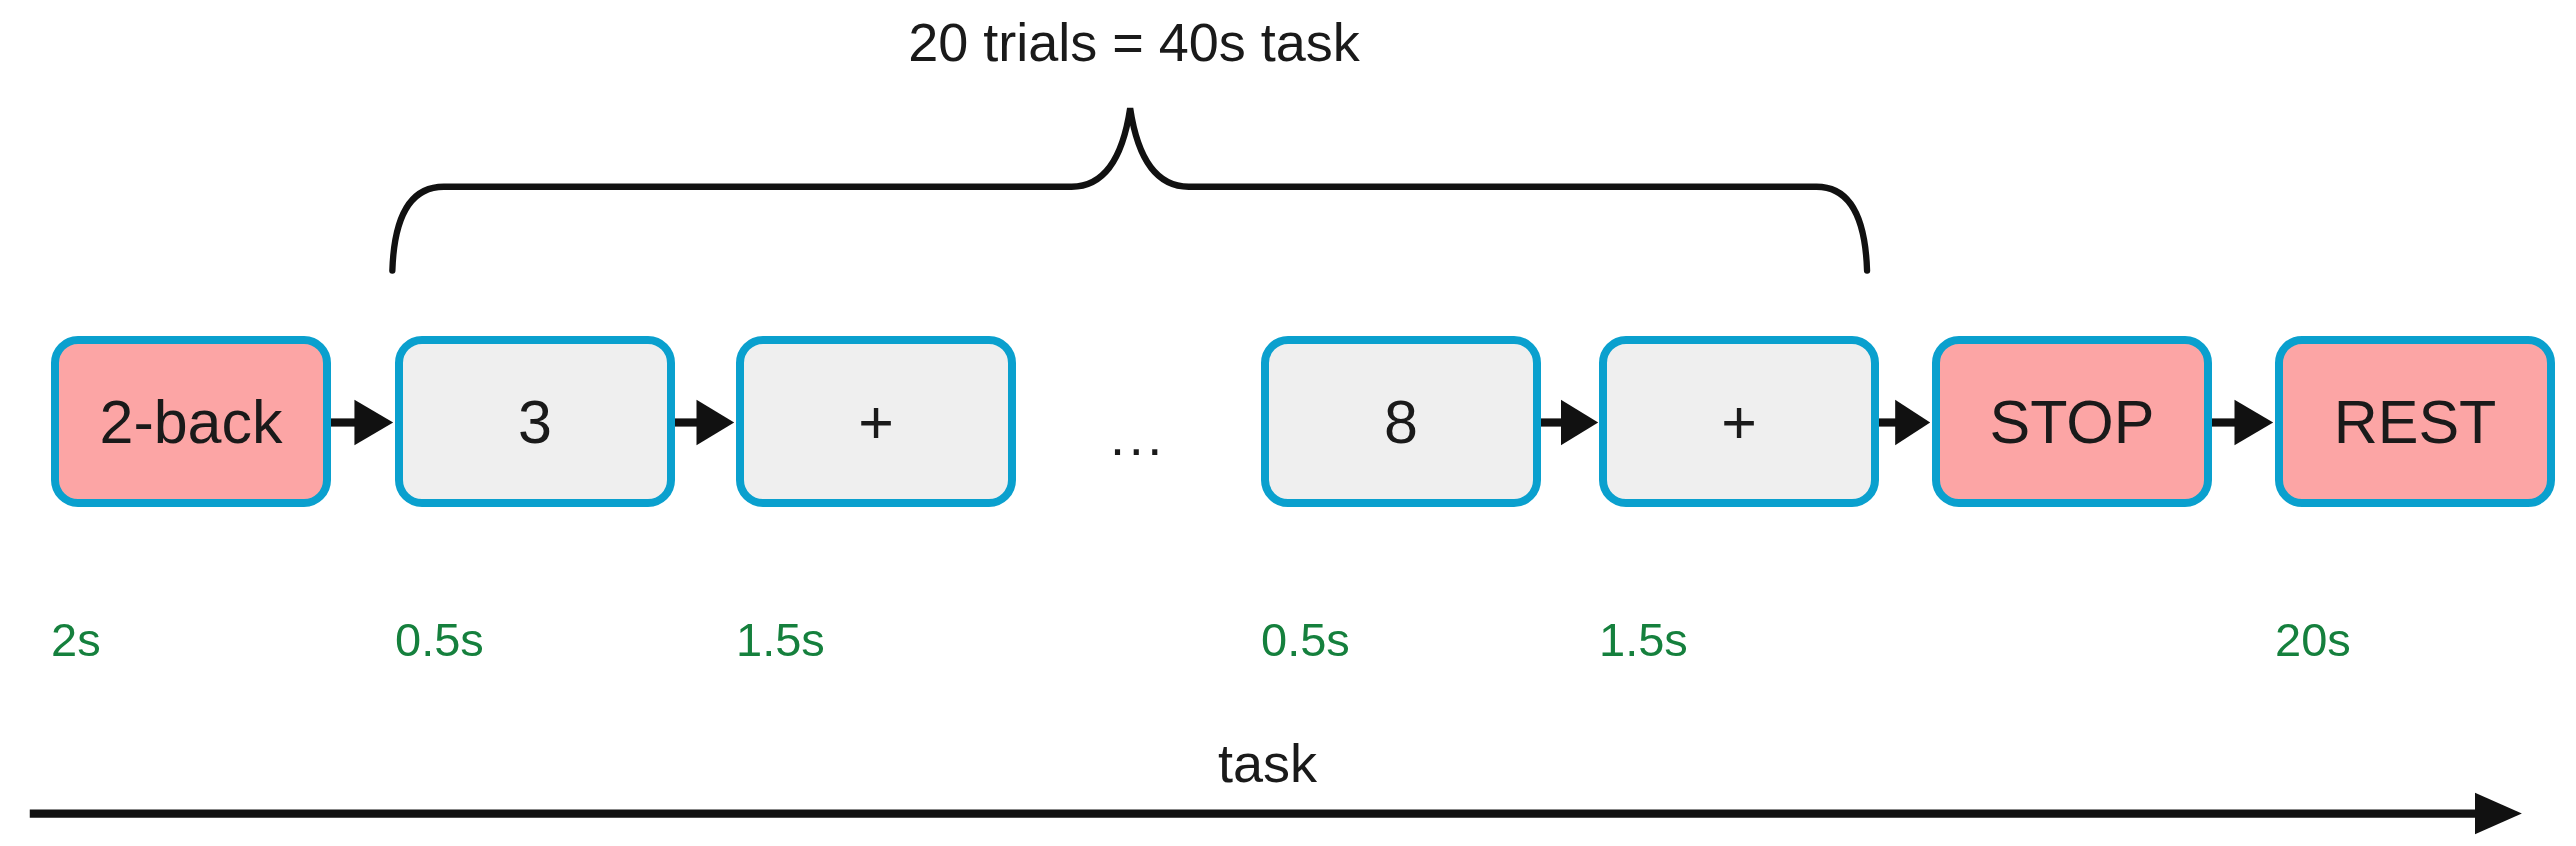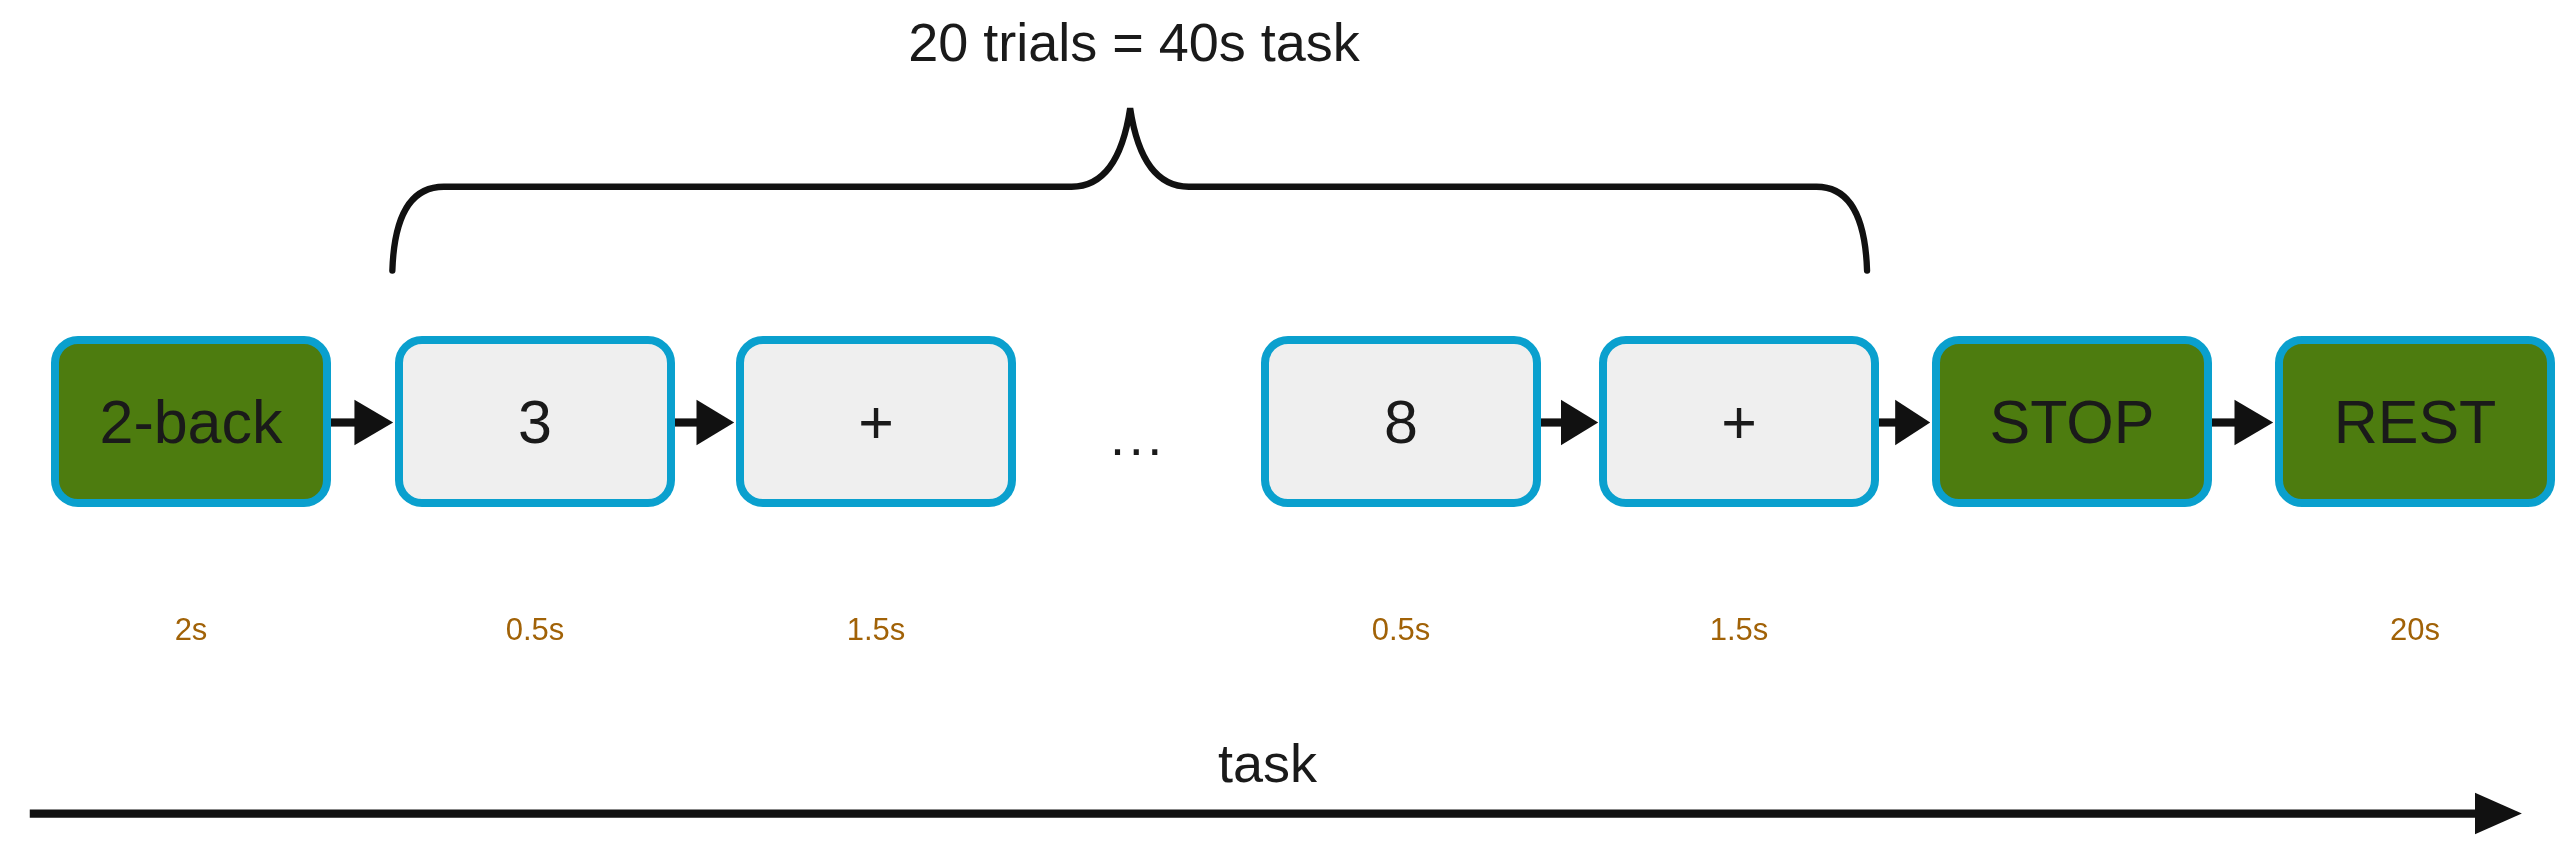"2-back" .box.dark { background: #4d7c0f -> #fca5a5 }
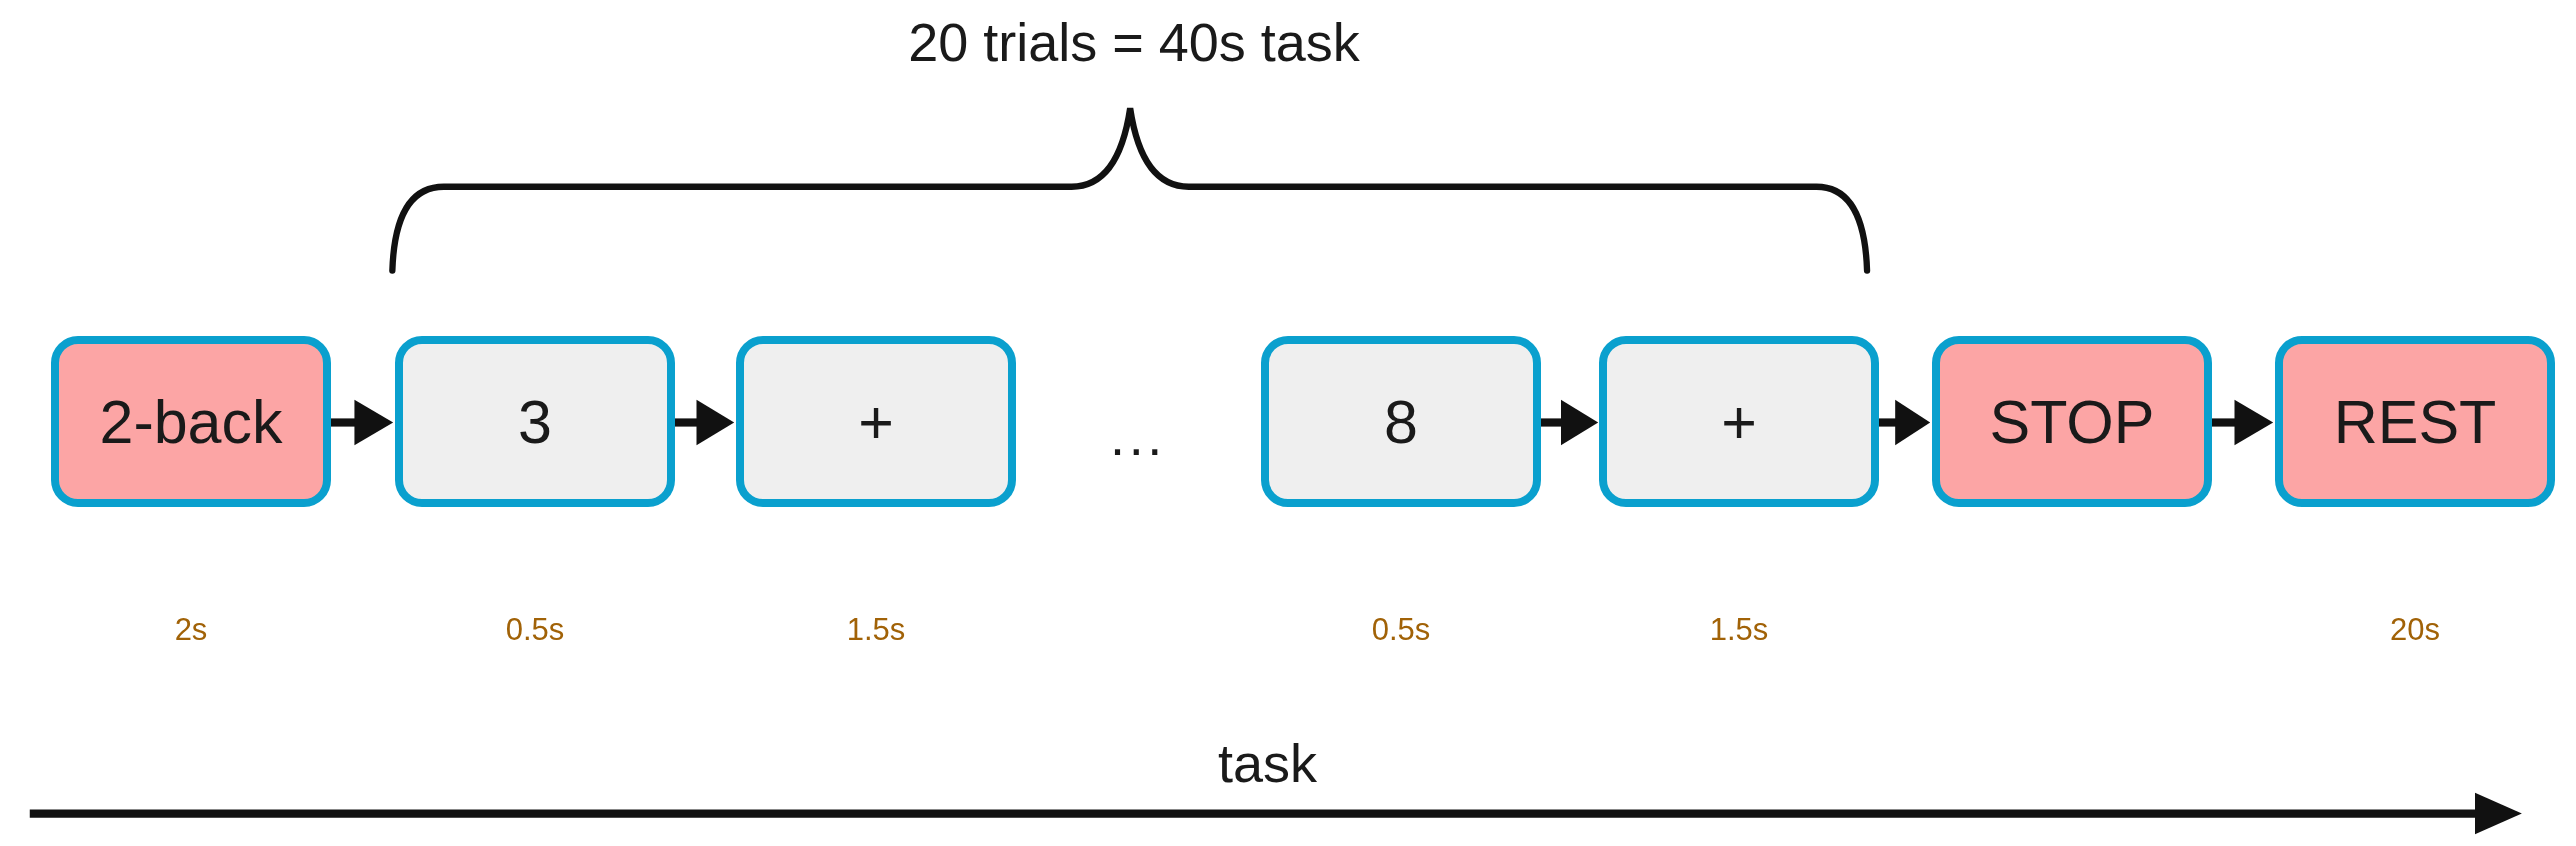"2s" .duration { color: #a16207 -> #15803d; font-size: 31px -> 47px; text-align: center -> none }
